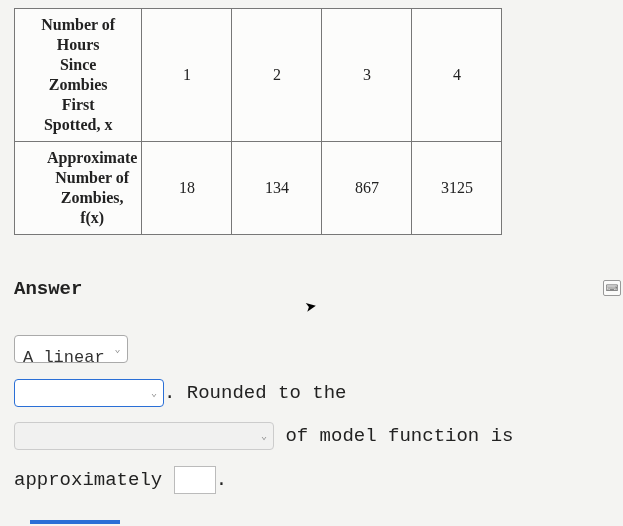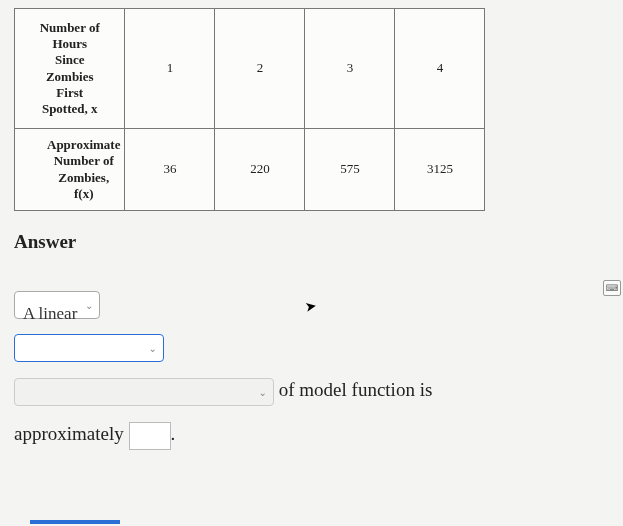"Number of" table.data th, table.data td { font-size: 13px -> 16px }
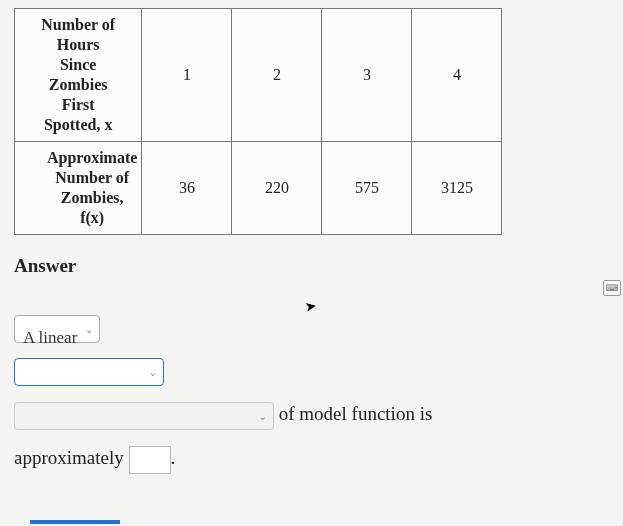"36" td { text: 36 -> 18 }
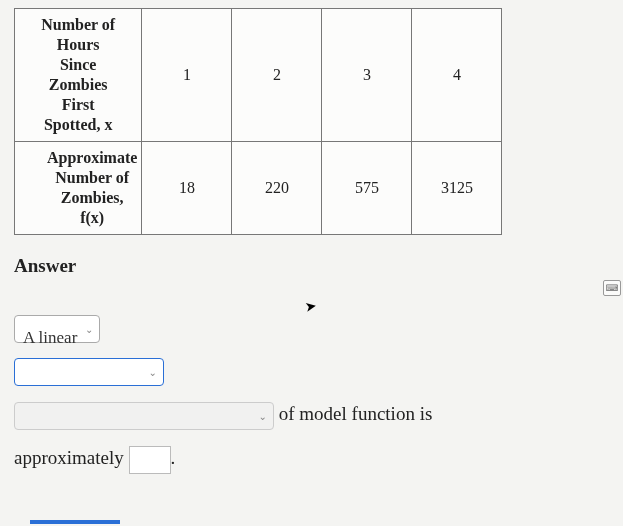"220" td { text: 220 -> 134 }
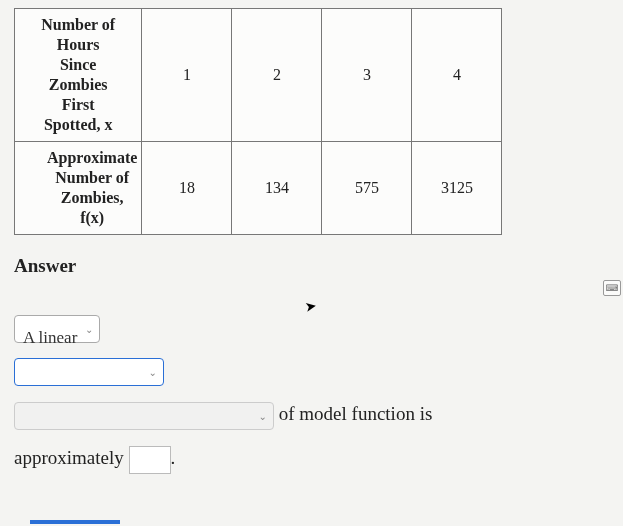"575" td { text: 575 -> 867 }
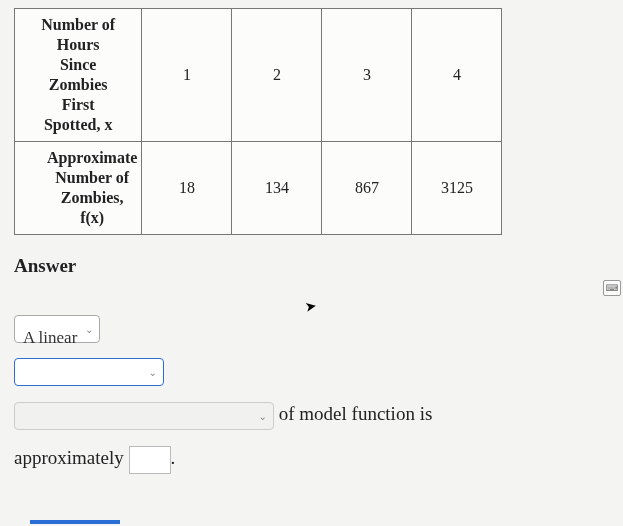"Answer" .answer-block { font-family: Liberation Serif, serif -> Liberation Mono, monospace; margin-top: 20px -> 43px }
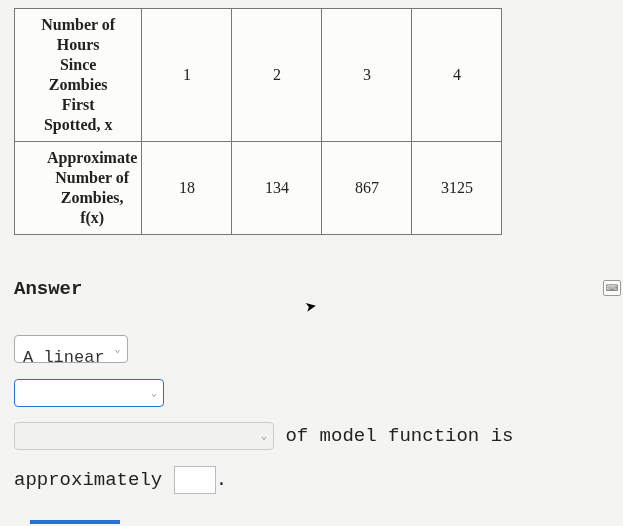". Rounded to the" span { html: none -> <span>. Rounded to the</span> }
